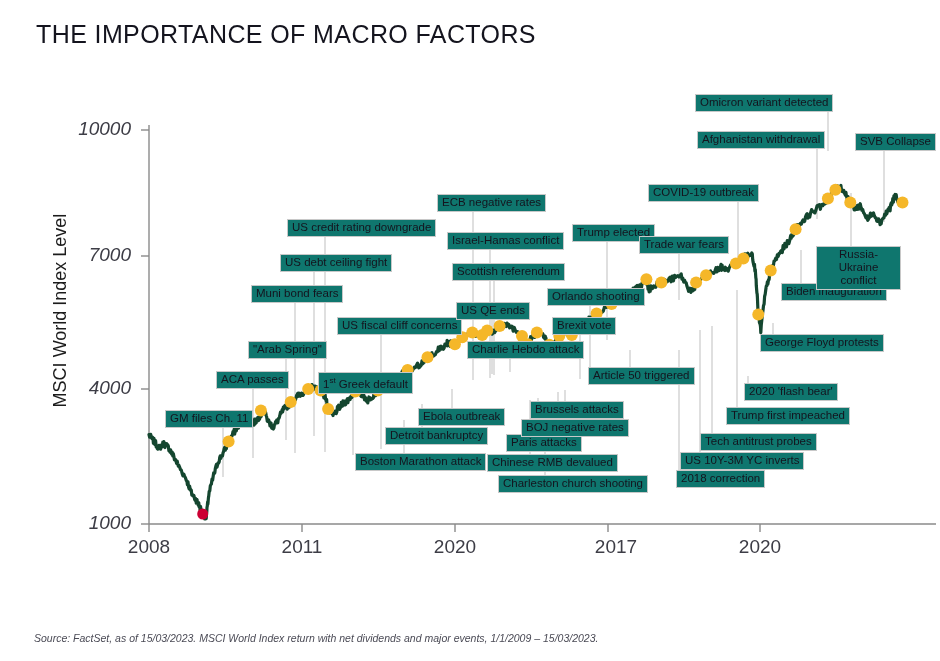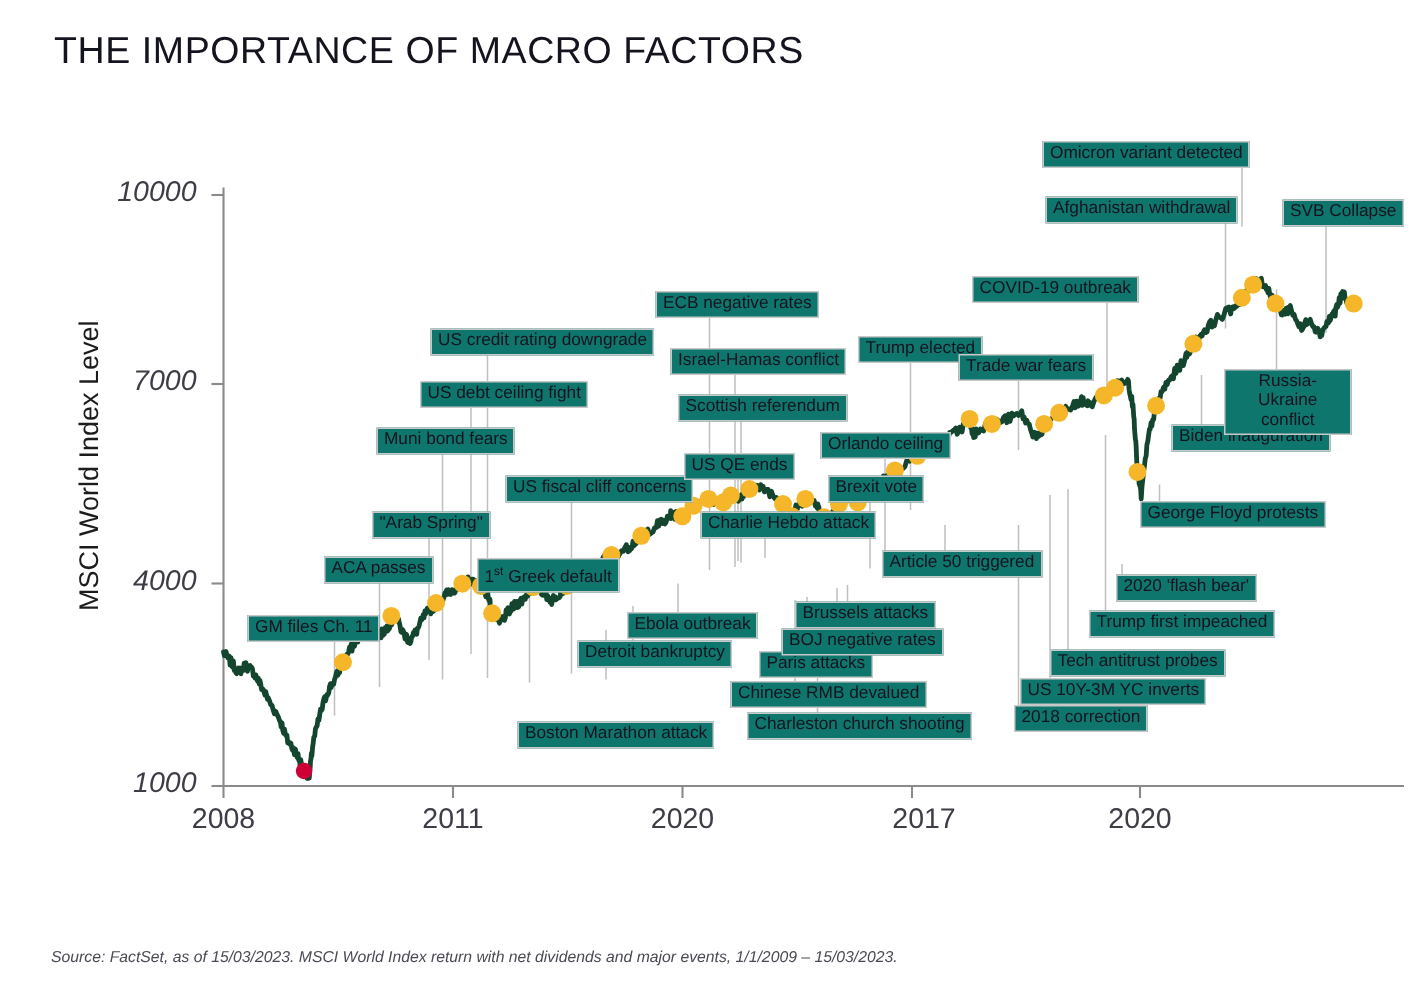"Orlando ceiling" div.evt-label { text: ceiling -> shooting }
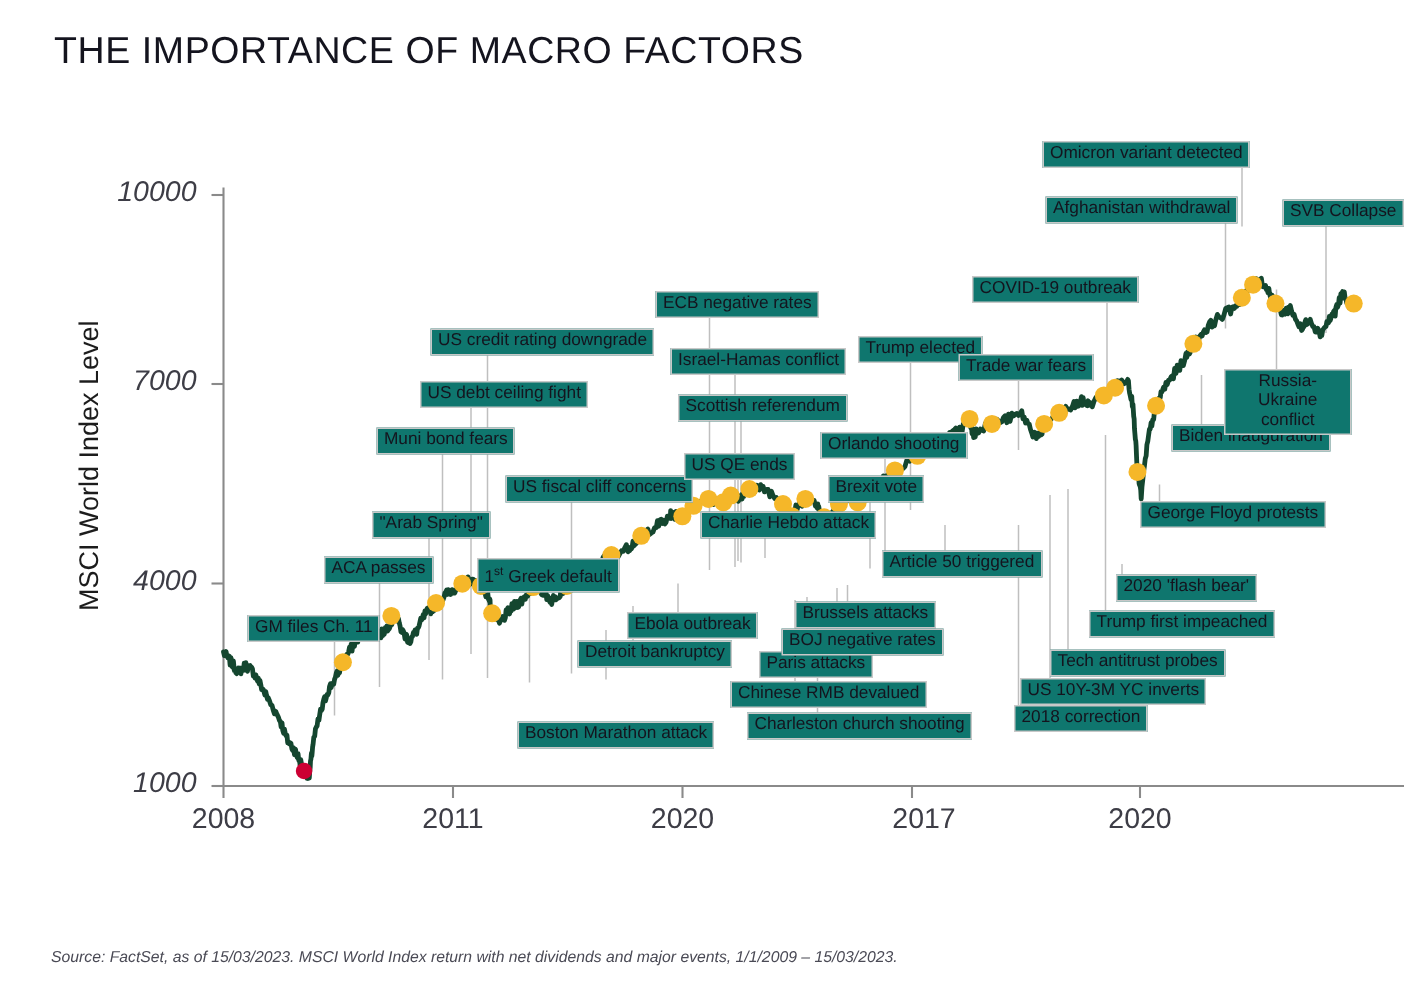"Boston Marathon attack" div.evt-label { left: 345px -> 355px; margin-top: 28px -> none }
